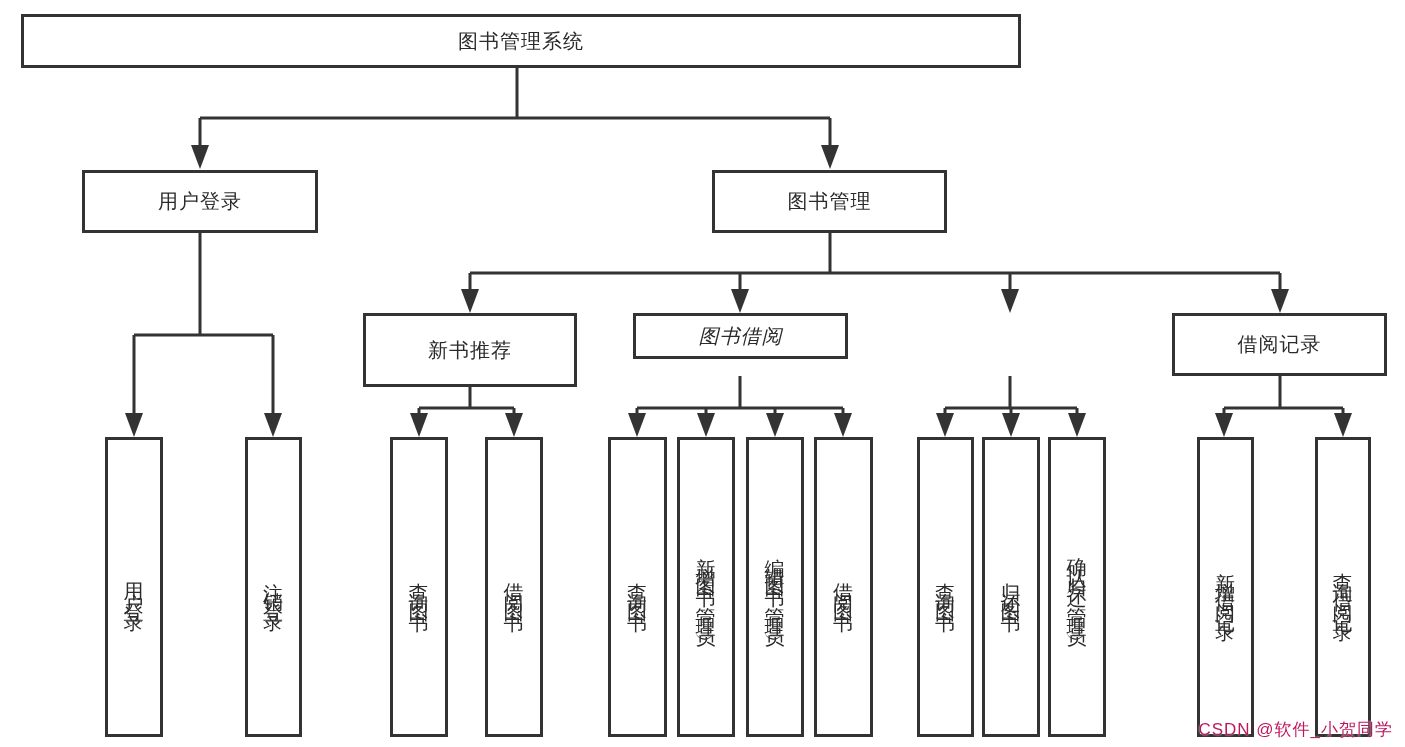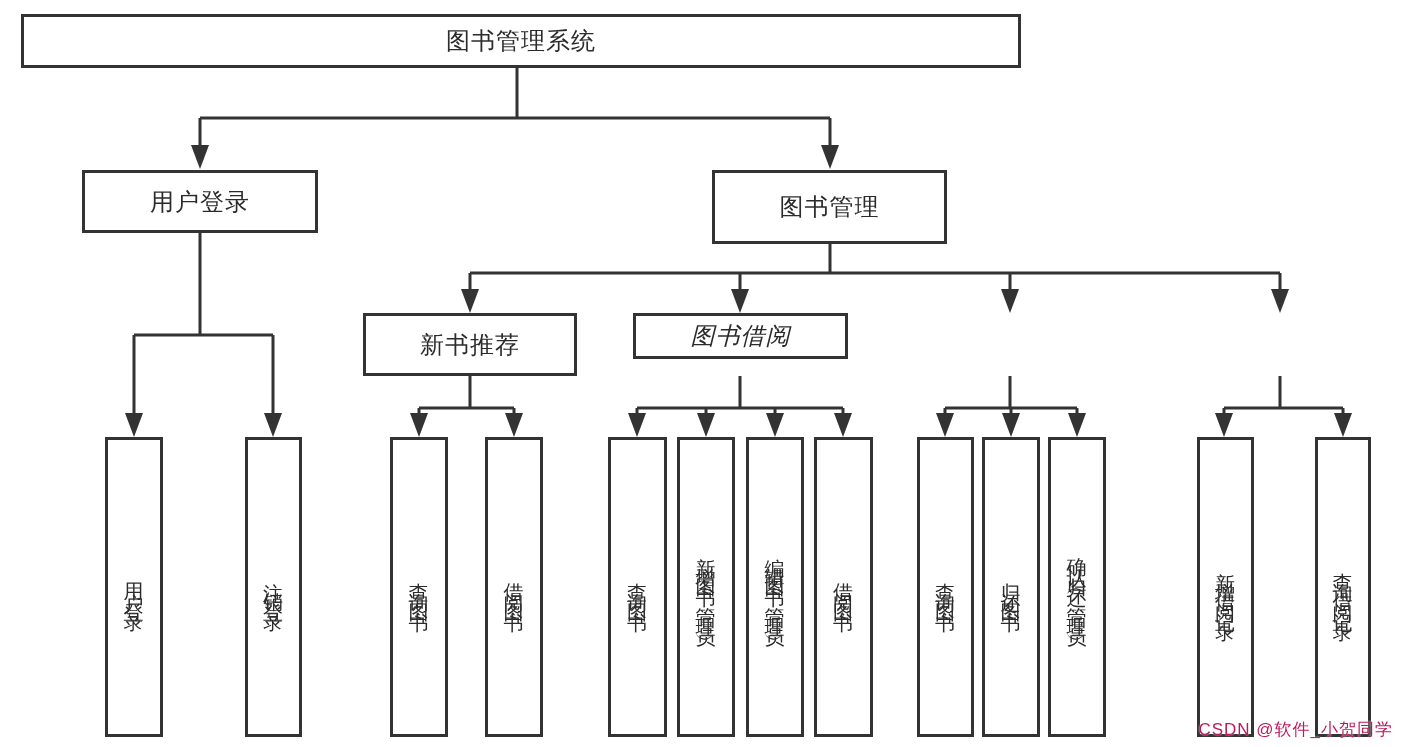"图书管理系统" .hlabel { font-size: 24px -> 20px }
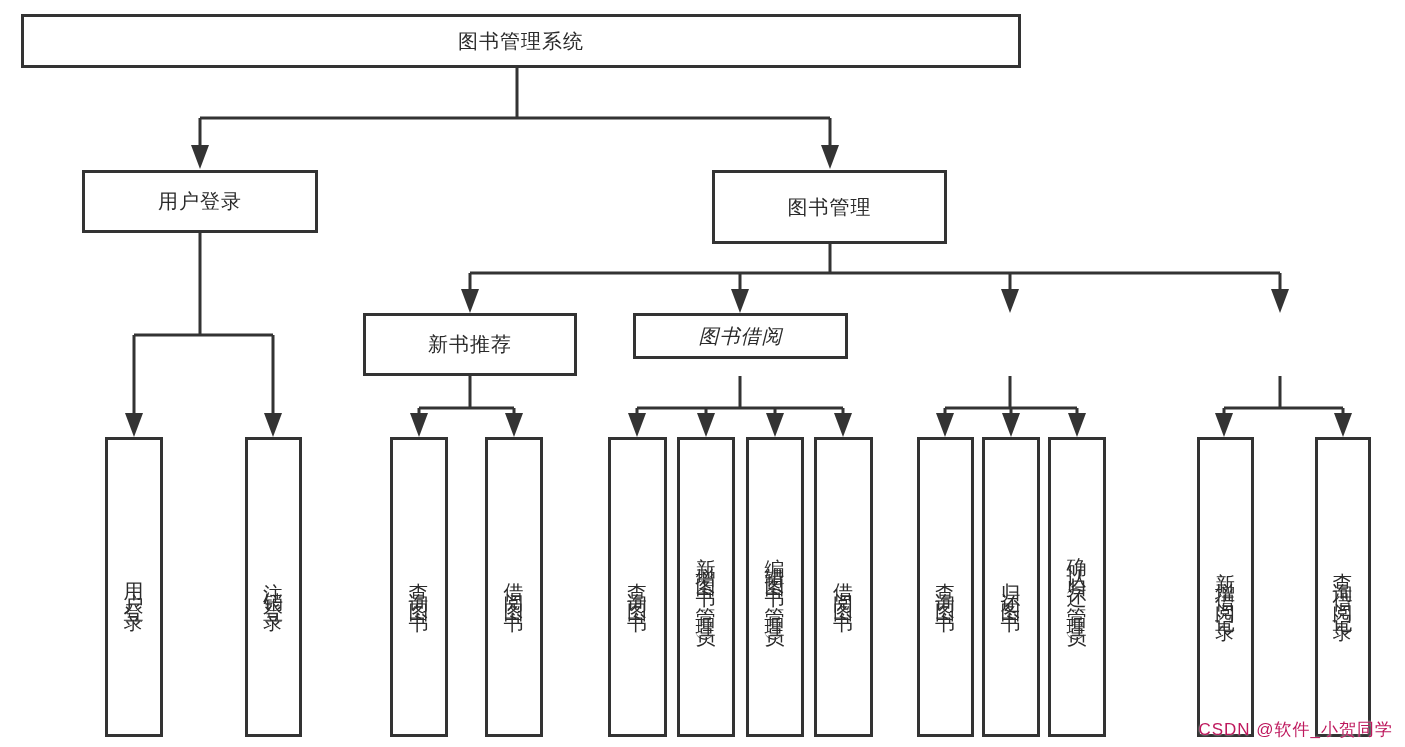"图书管理" .n-mgmt { height: 74px -> 63px }
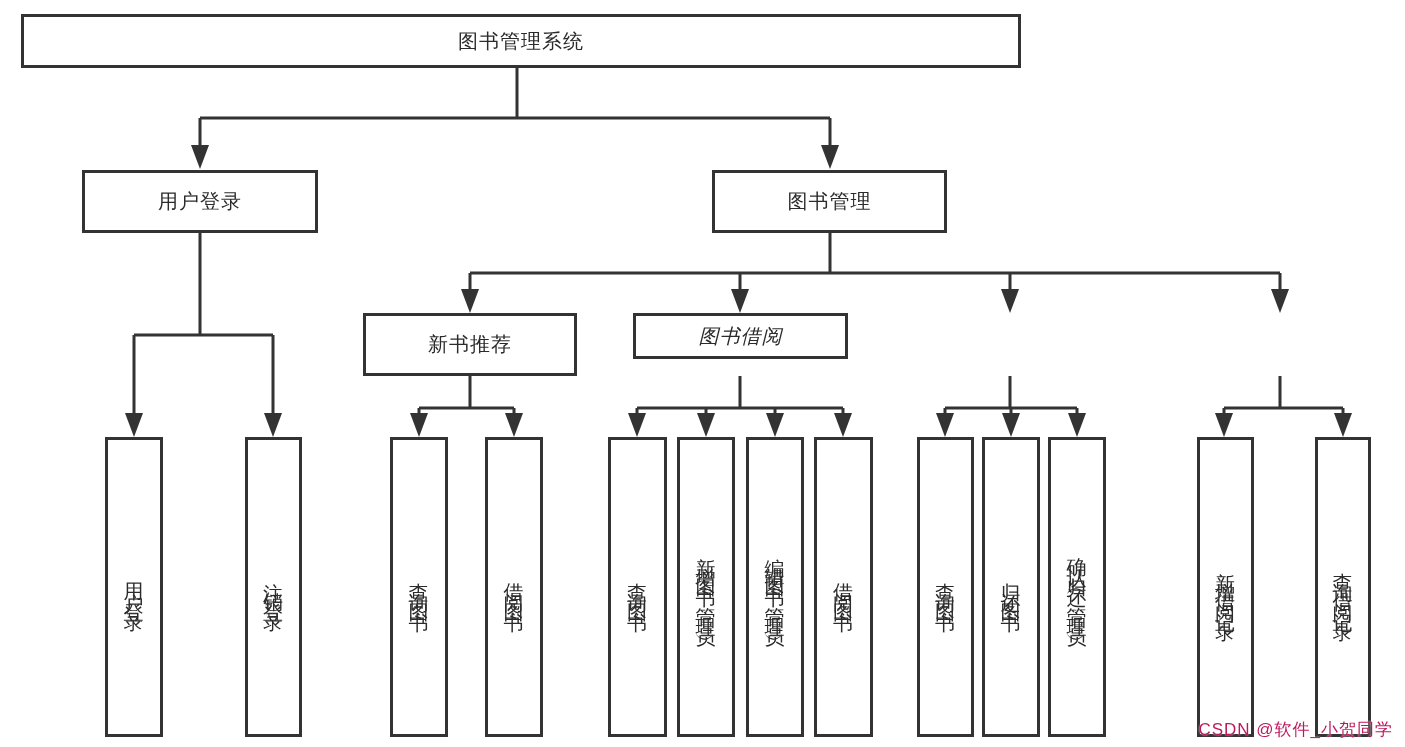"新书推荐" .n-rec { height: 63px -> 74px }
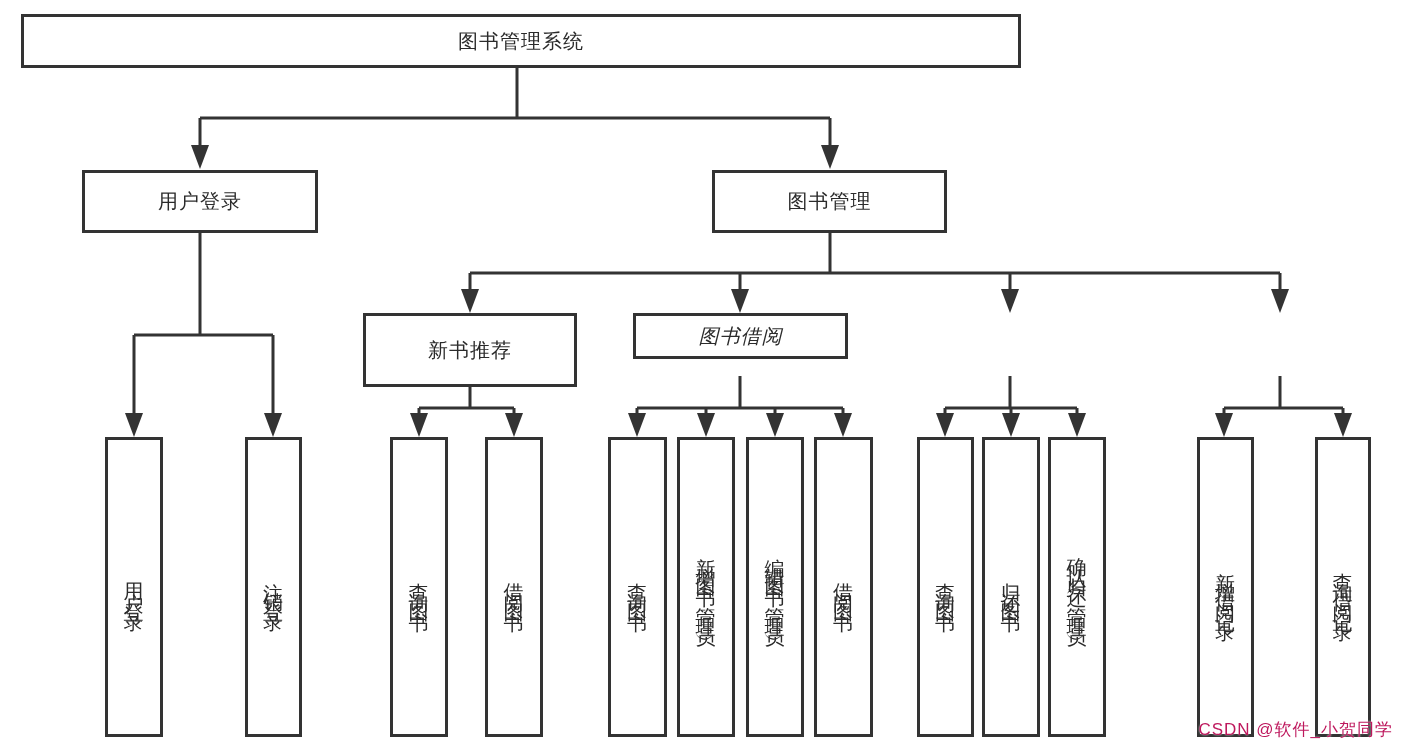"借阅记录" div.box { html: none -> <div> <span>借阅记录</span> </div> }
